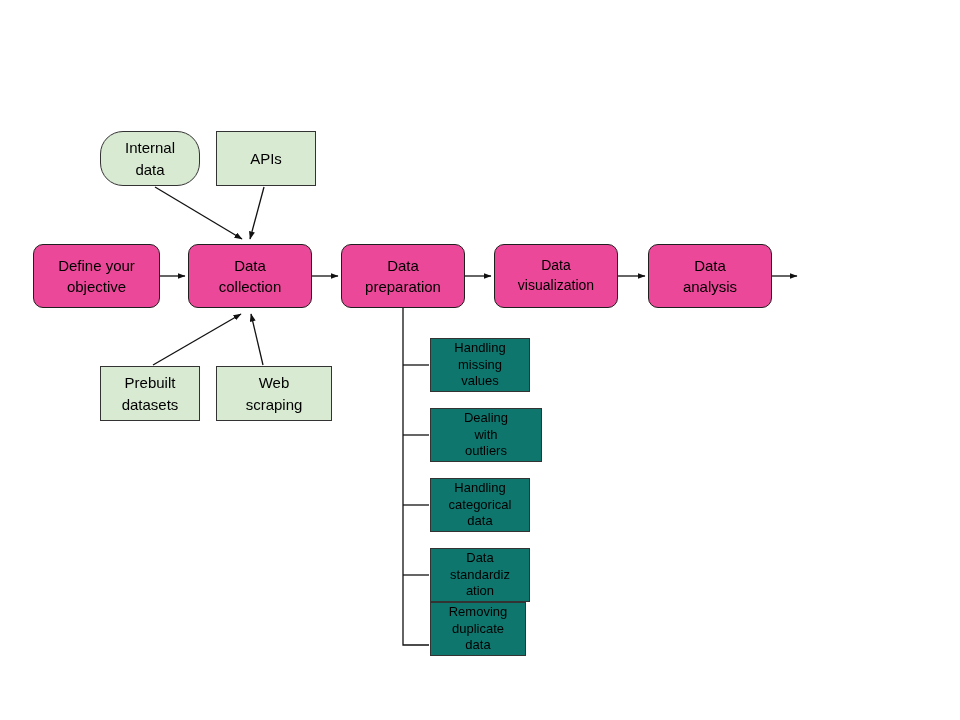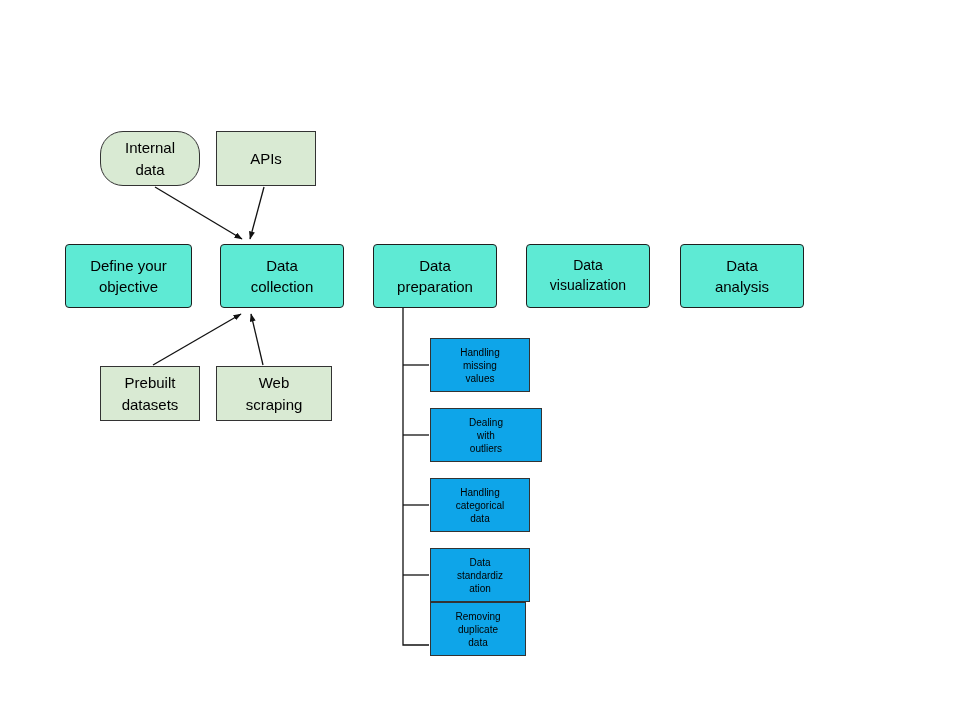"Define your" .stage { background: #5eead4 -> #ec4899; border-radius: 4px -> 10px; margin-left: 32px -> none }
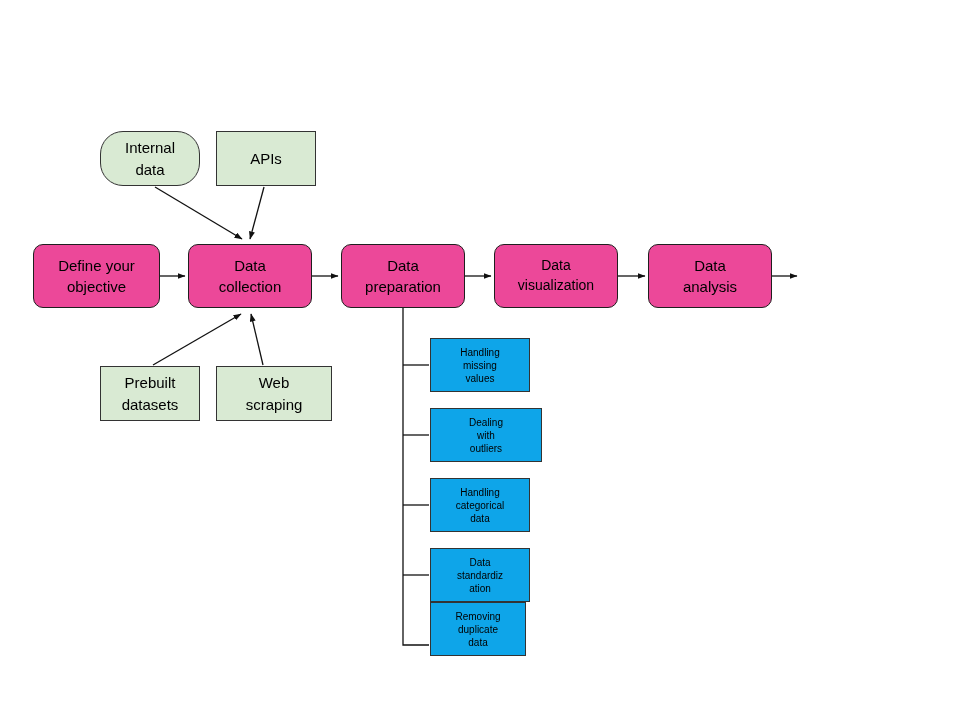"Handling" .step { background: #0ea5e9 -> #0f766e; font-size: 10px -> 13px }
